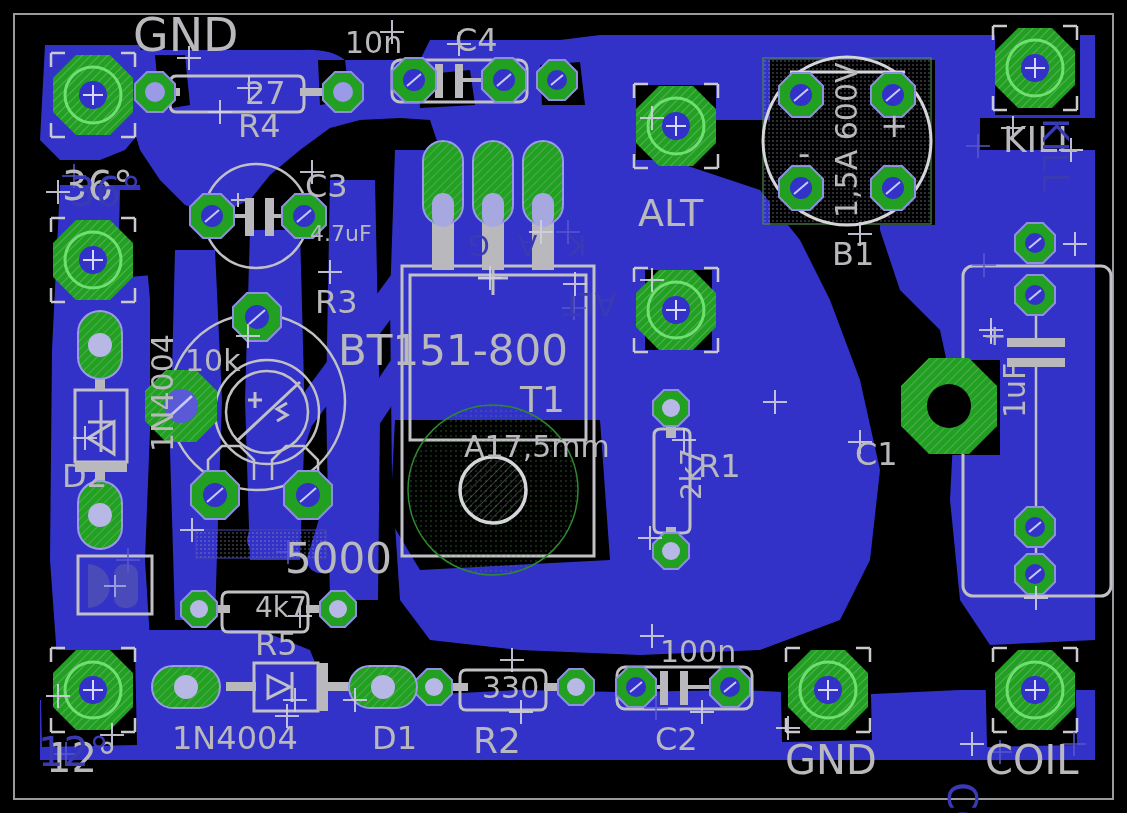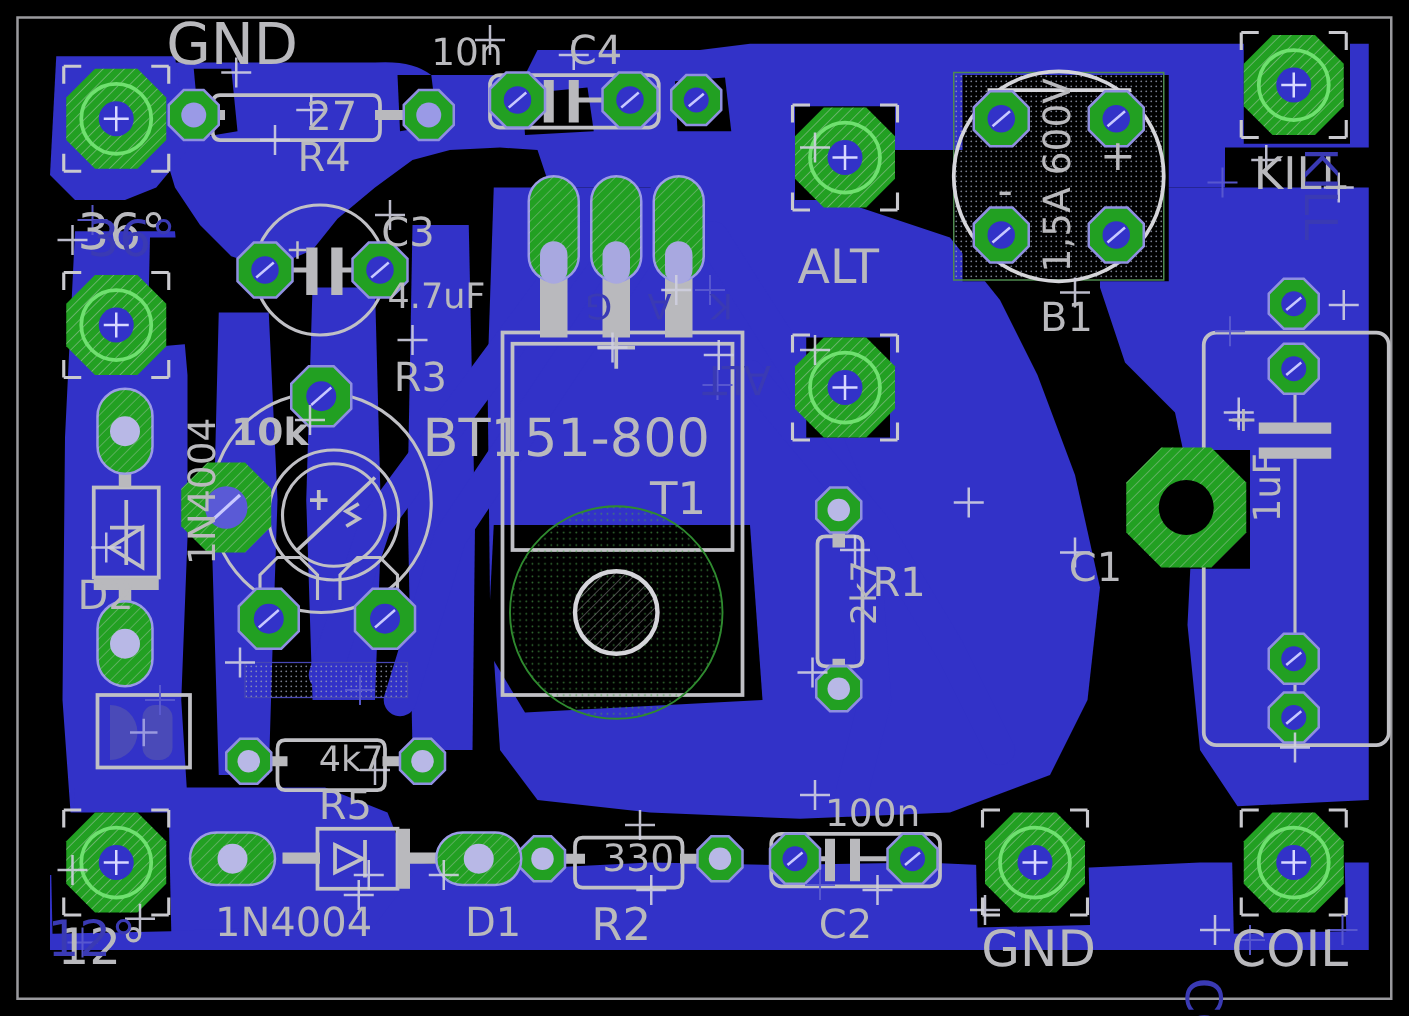"4.7uF" div.lbl { font-size: 28px -> 22px }
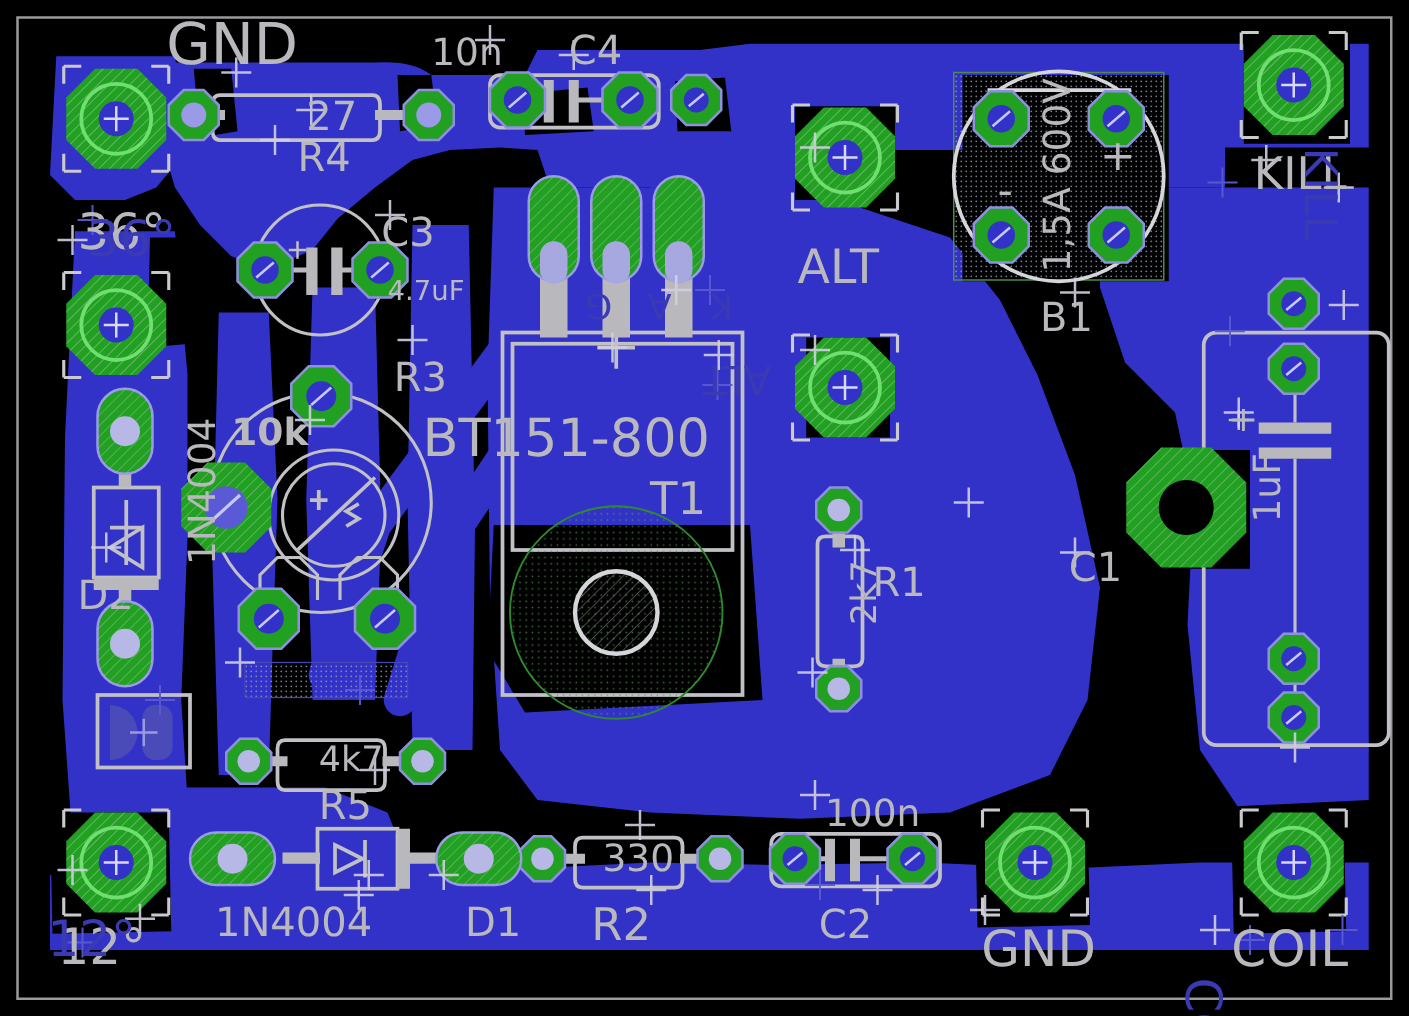"10k" div.lbl { font-weight: bold -> none; top: 332px -> 346px }
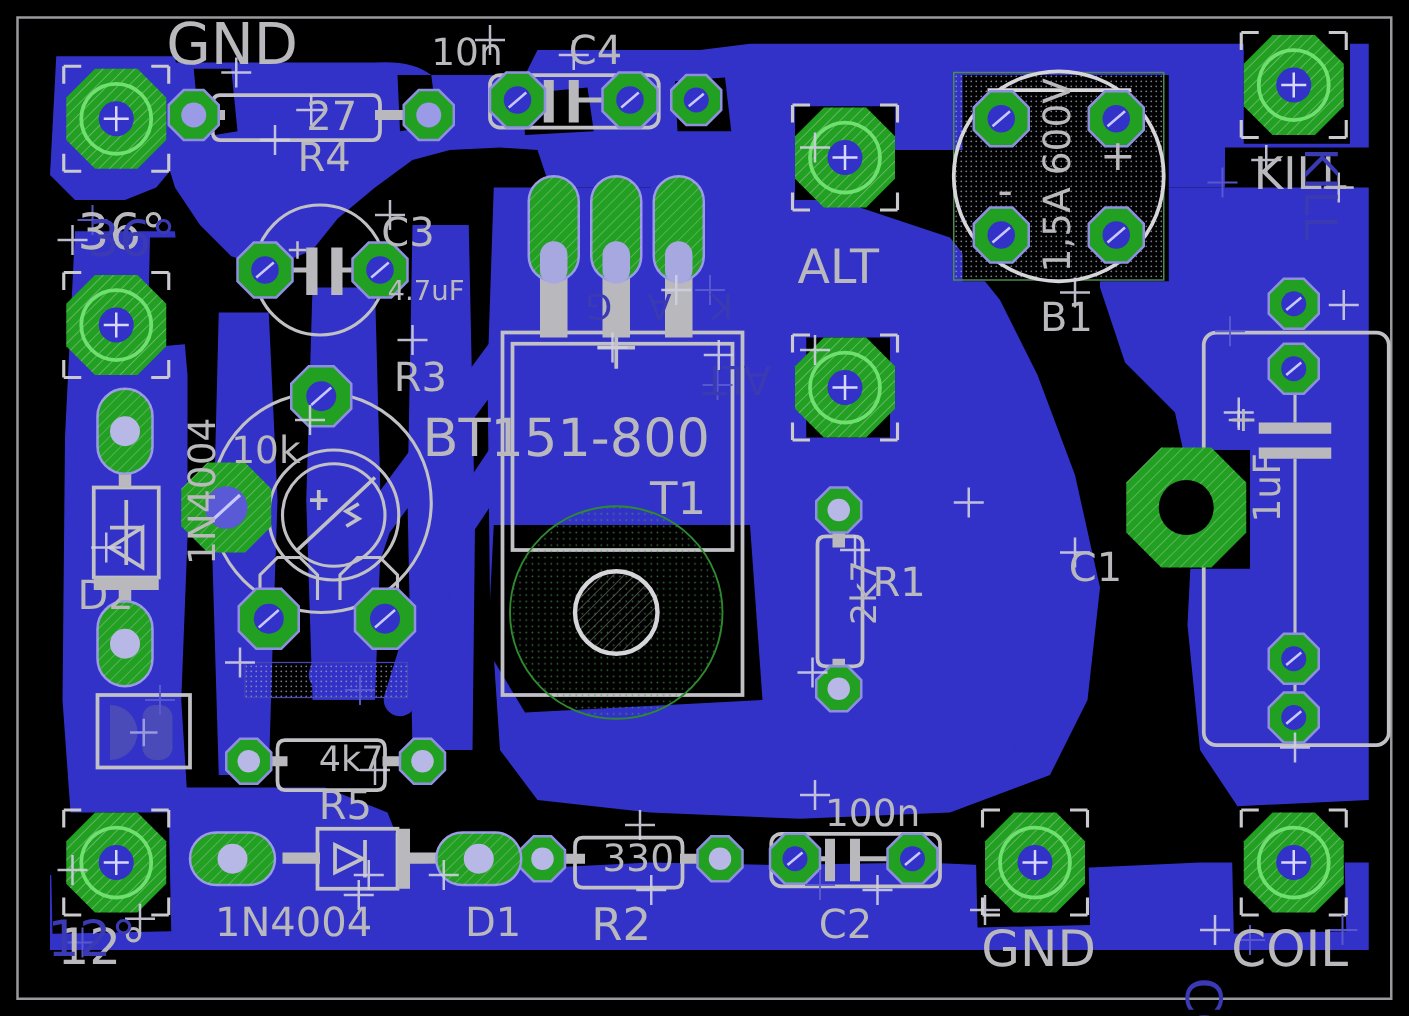"A17,5mm" div.lbl { html: none -> <div>A17,5mm</div> }
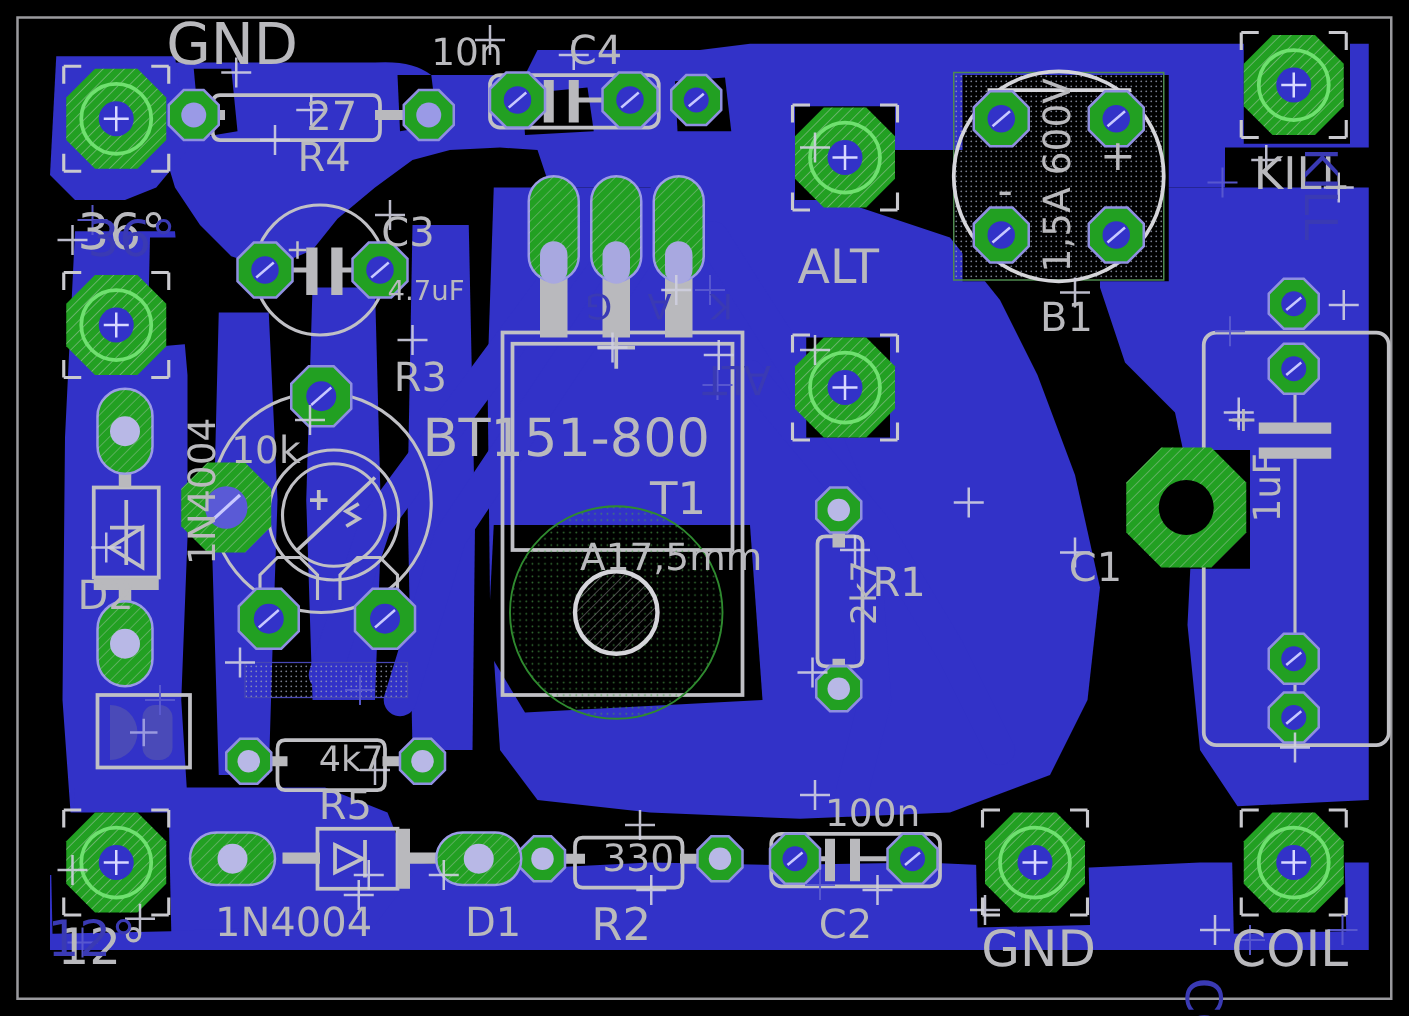"5000" div.lbl { html: none -> <div>5000</div> }
